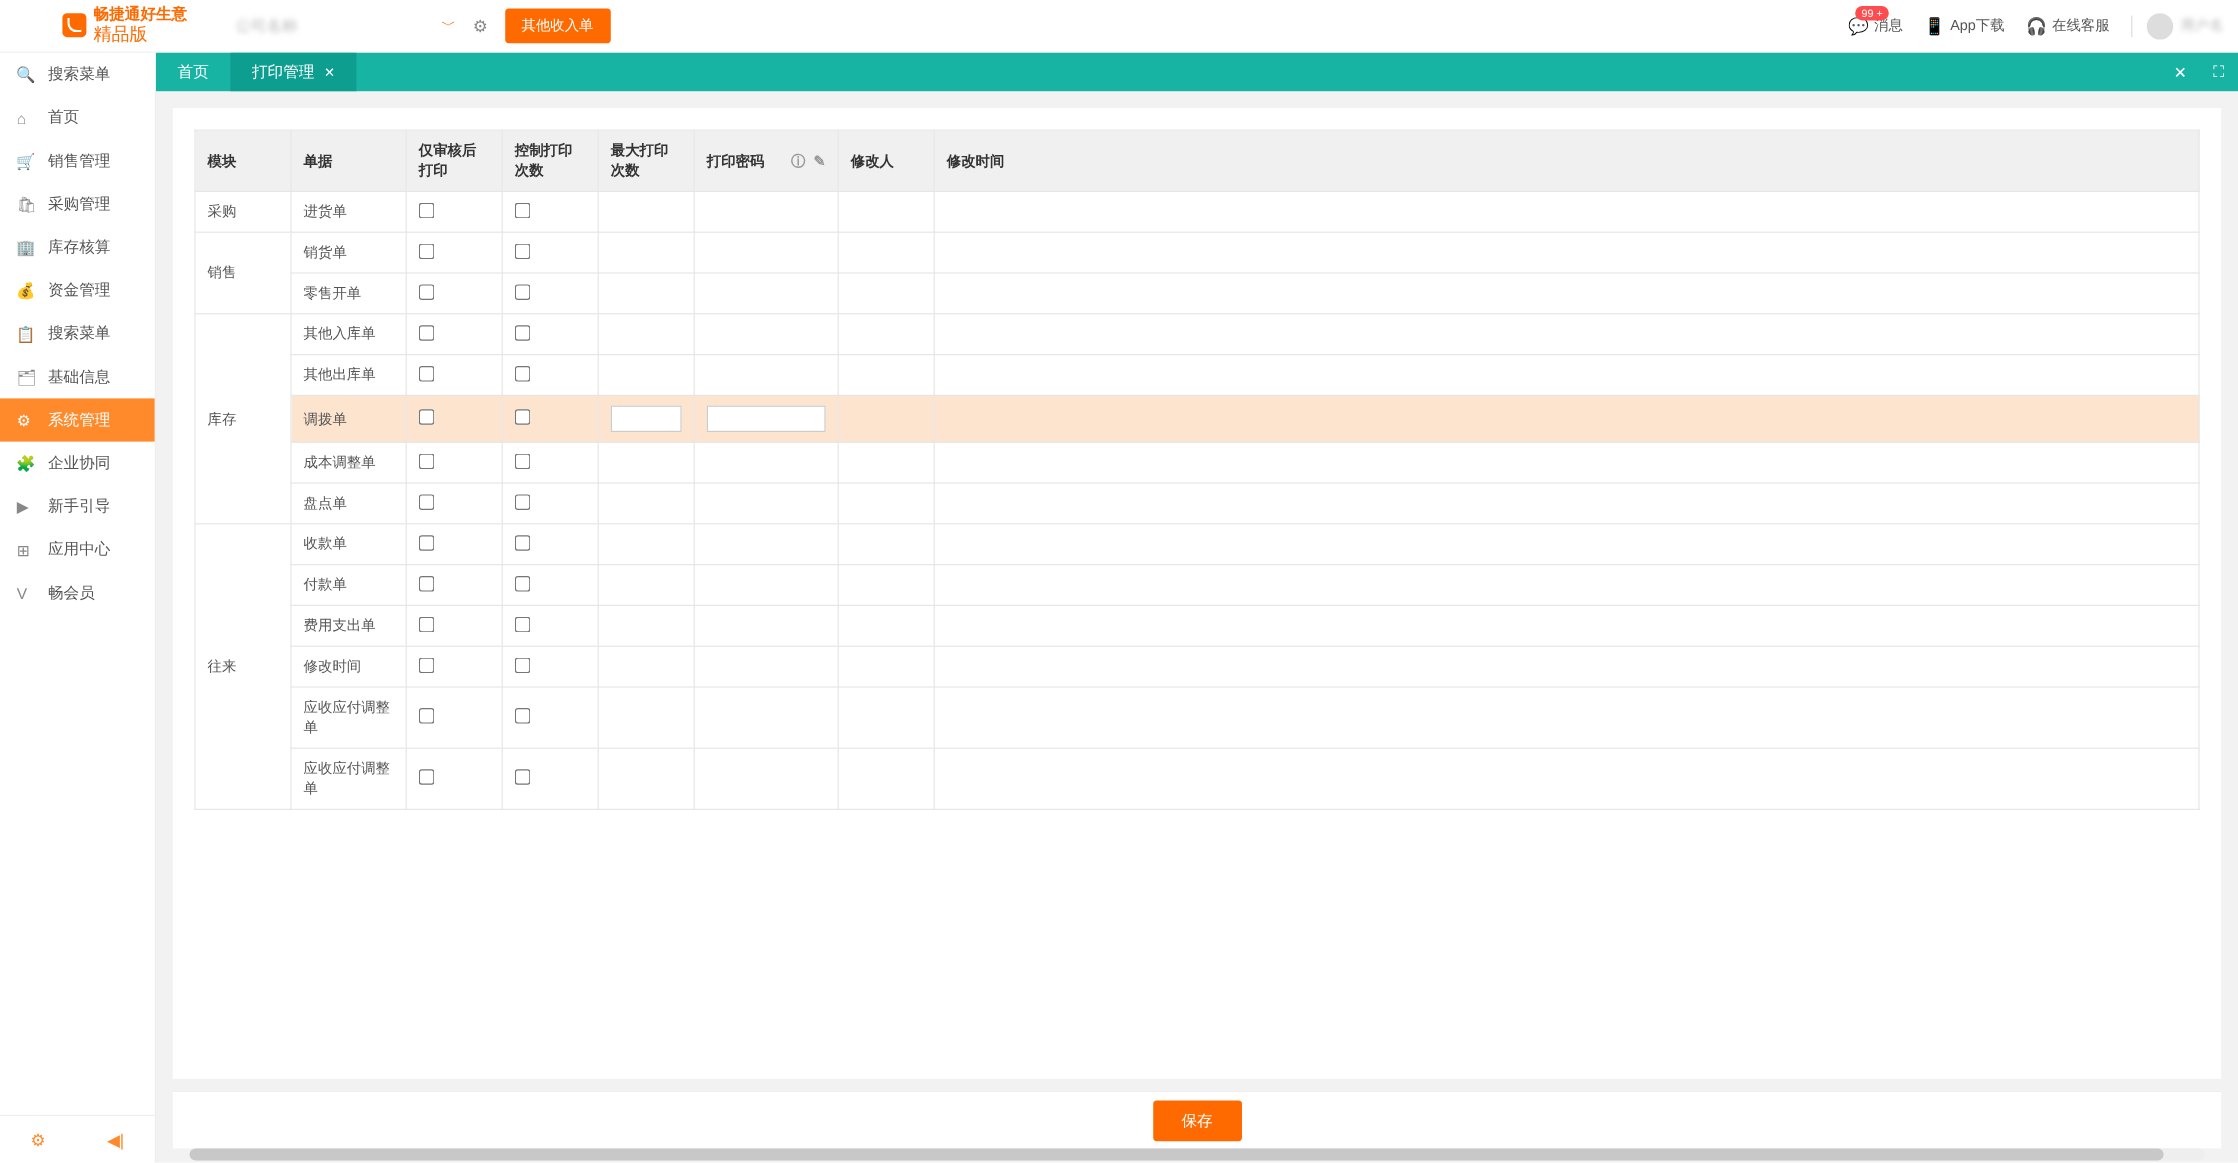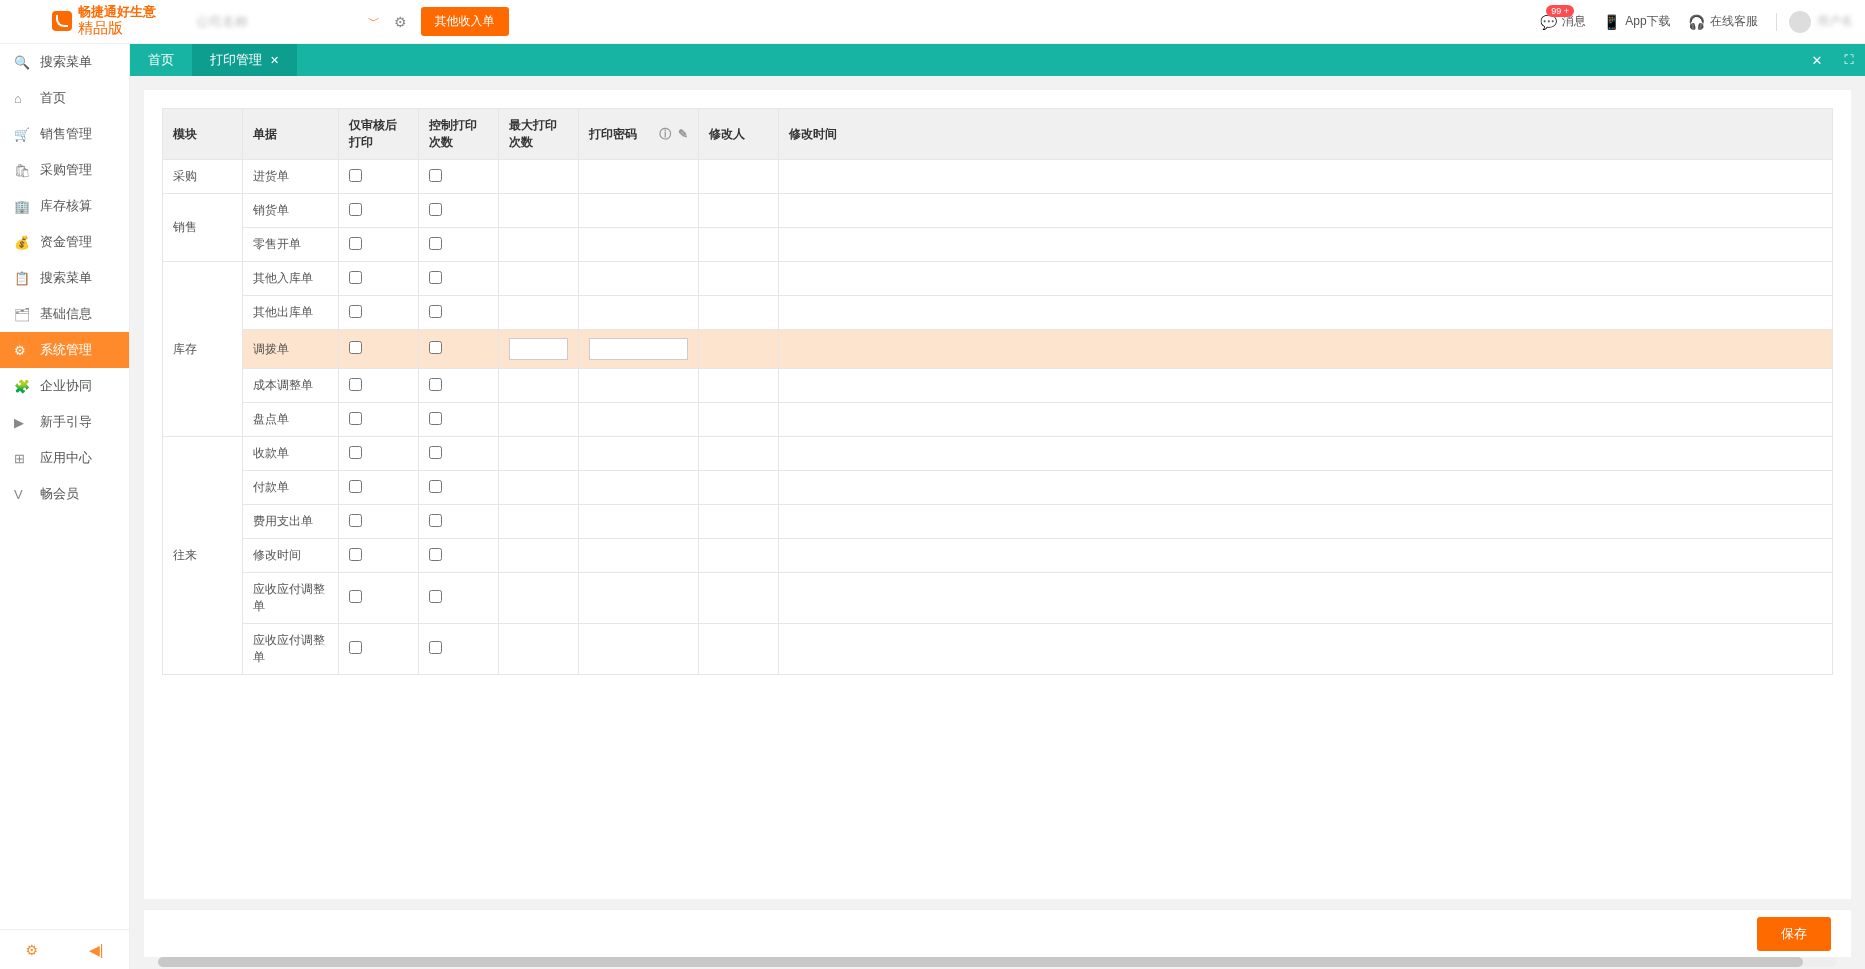"保存" .footer { justify-content: flex-end -> center }
